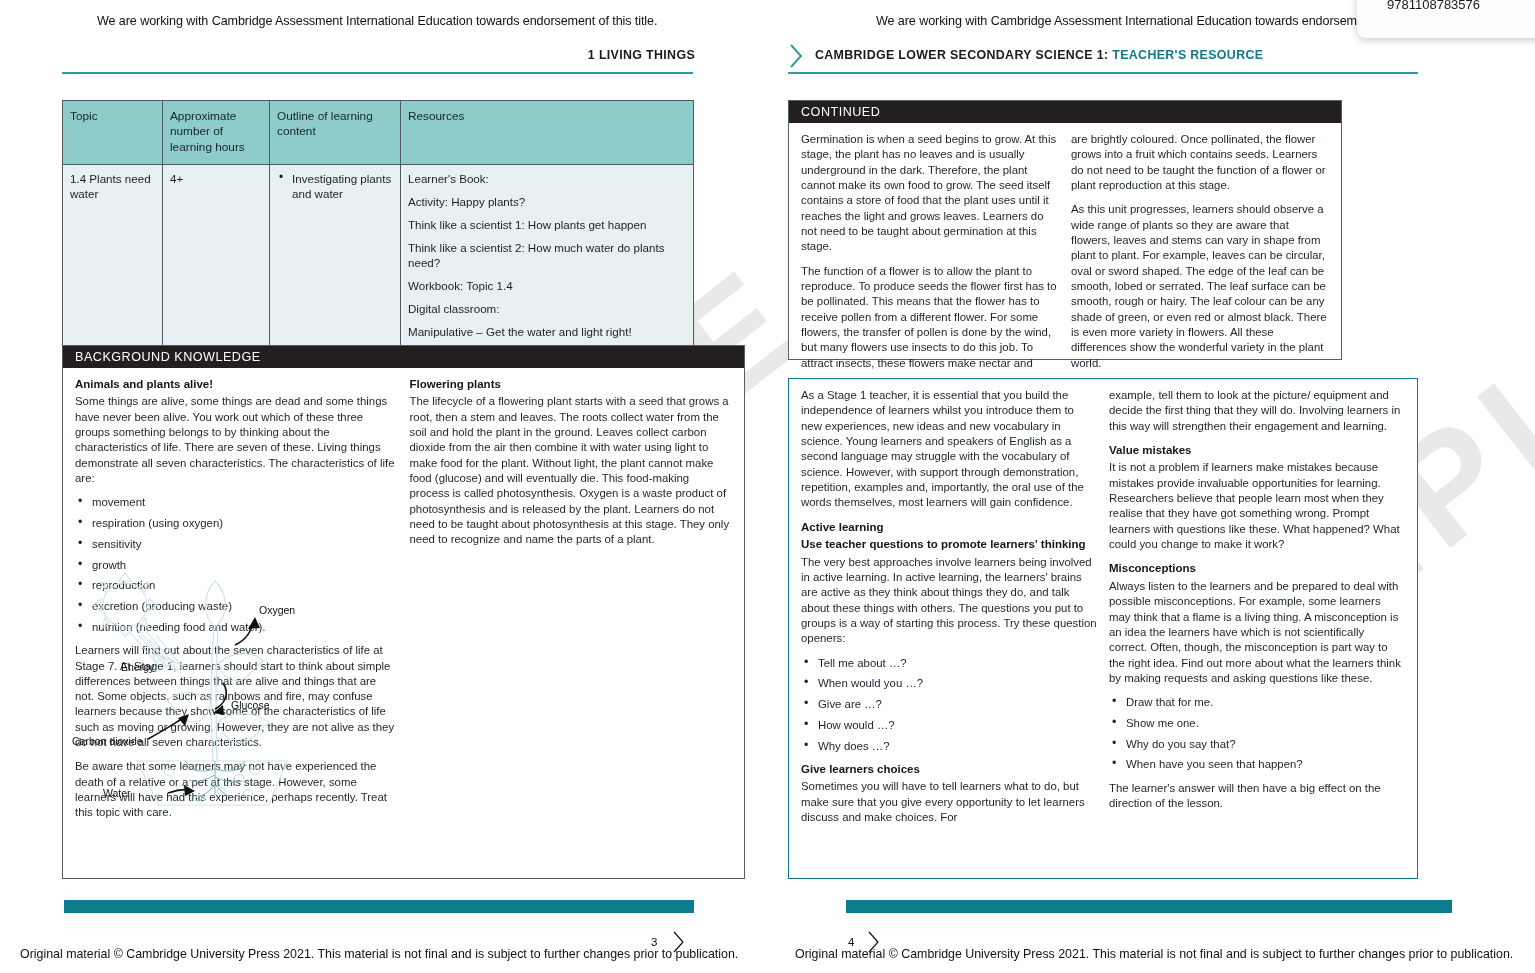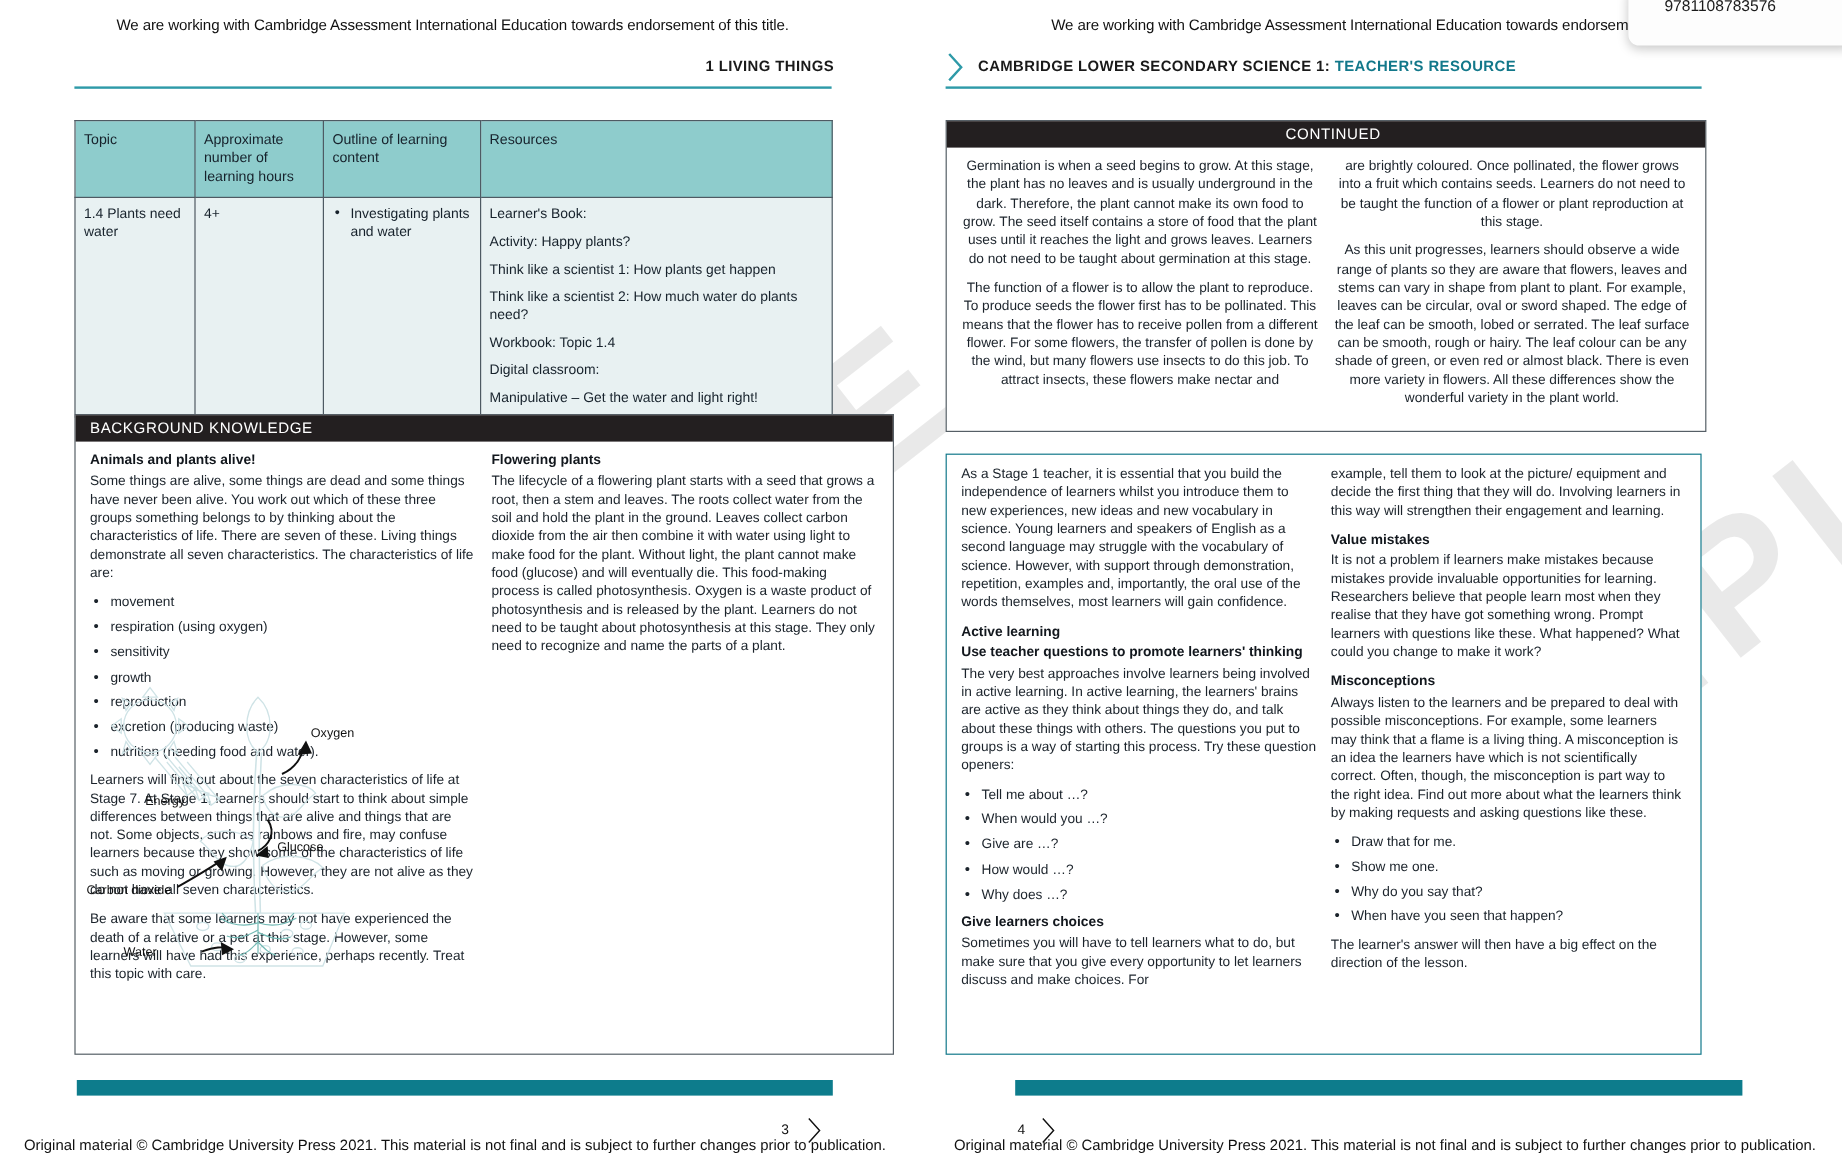"CONTINUED" div.fbox { text-align: center -> none; width: 634px -> 554px }
